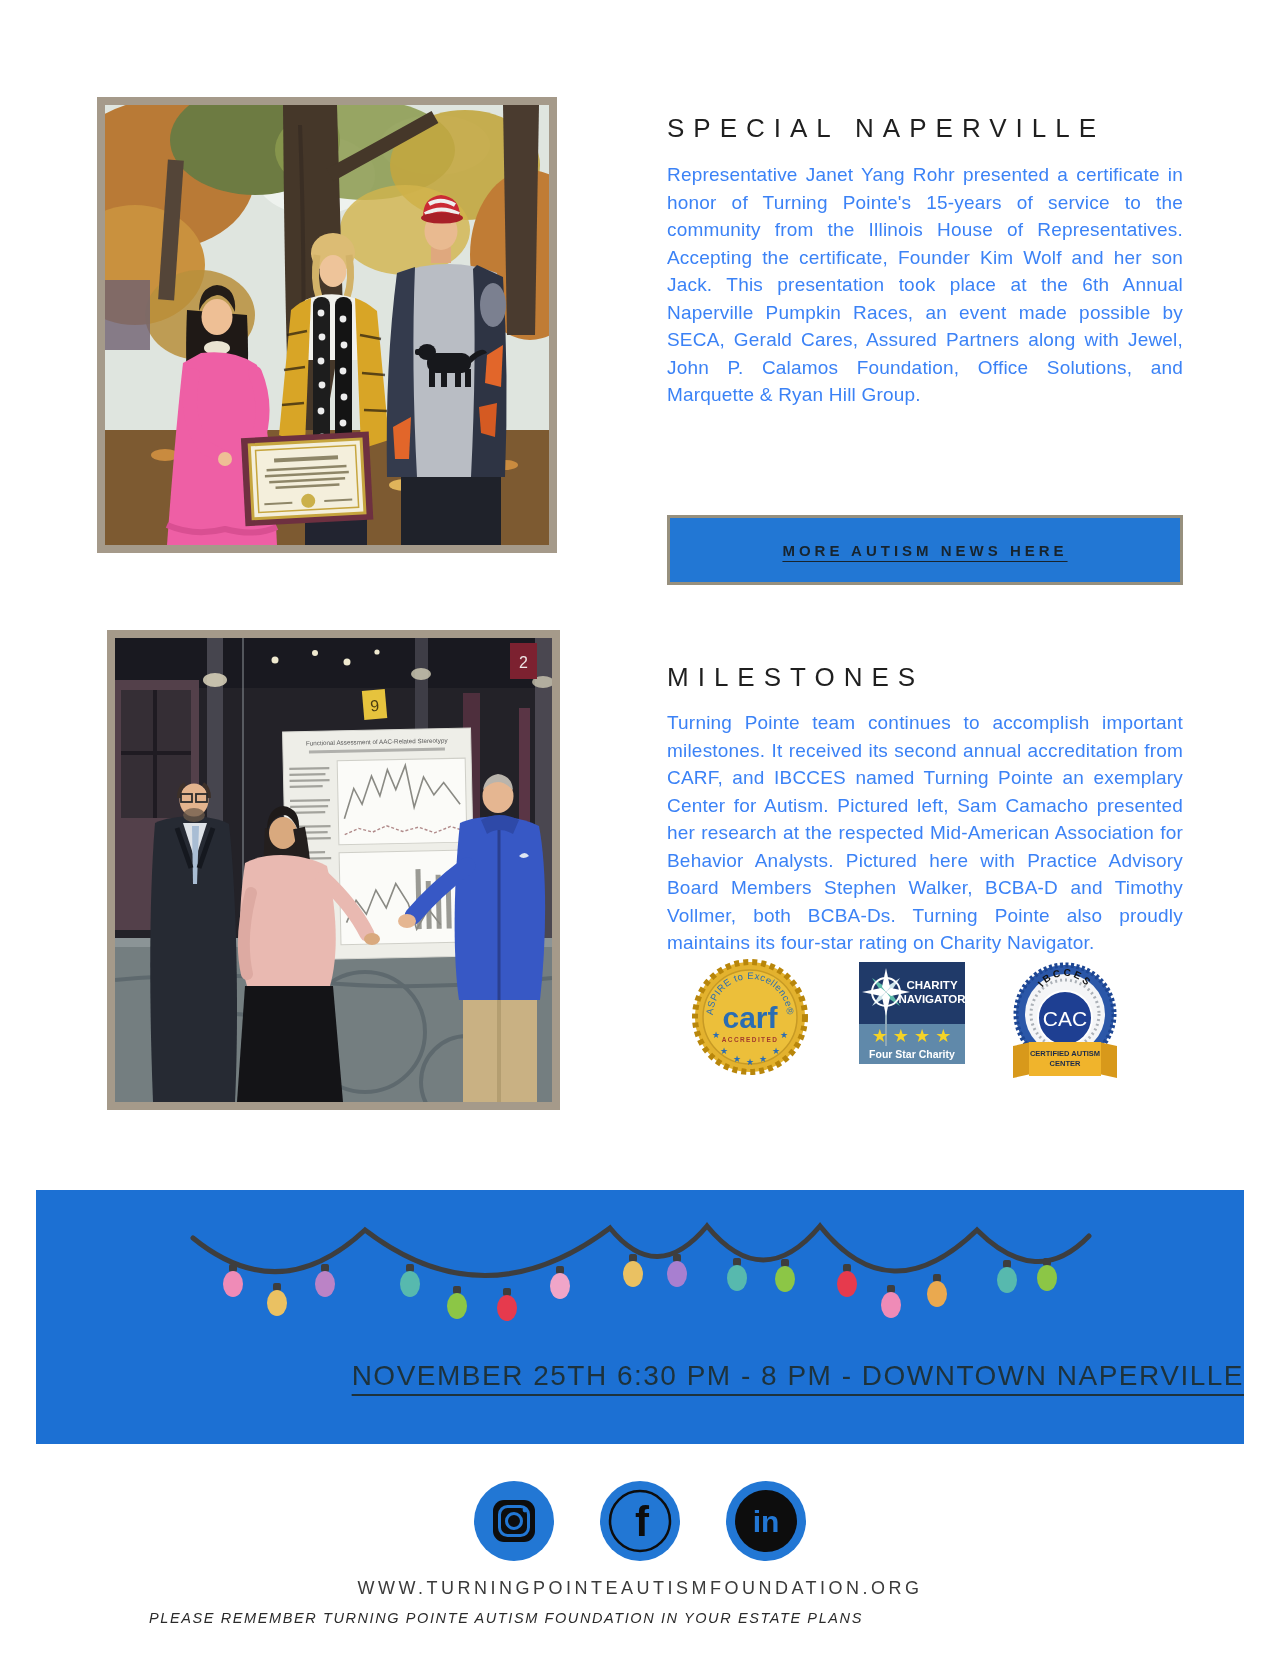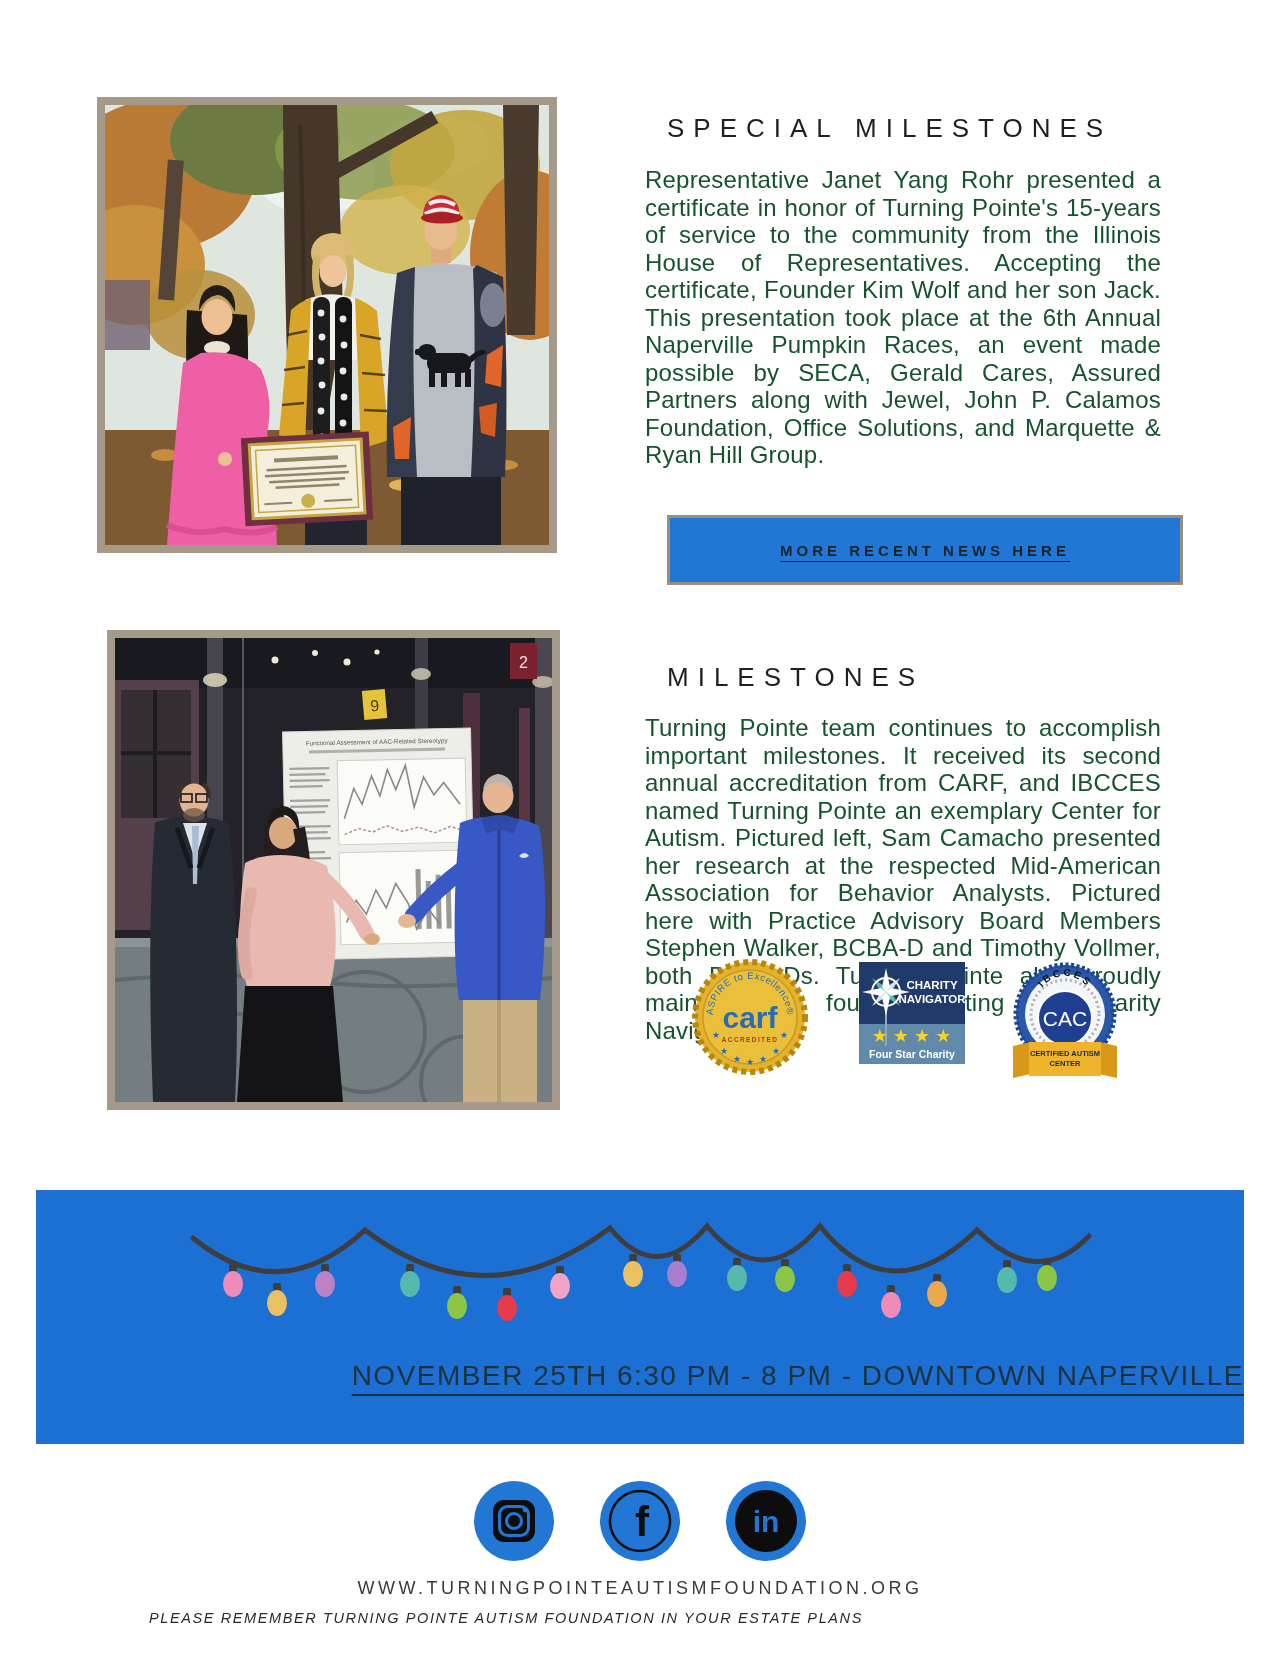"SPECIAL MILESTONES" h1.section-title { text: MILESTONES -> NAPERVILLE }
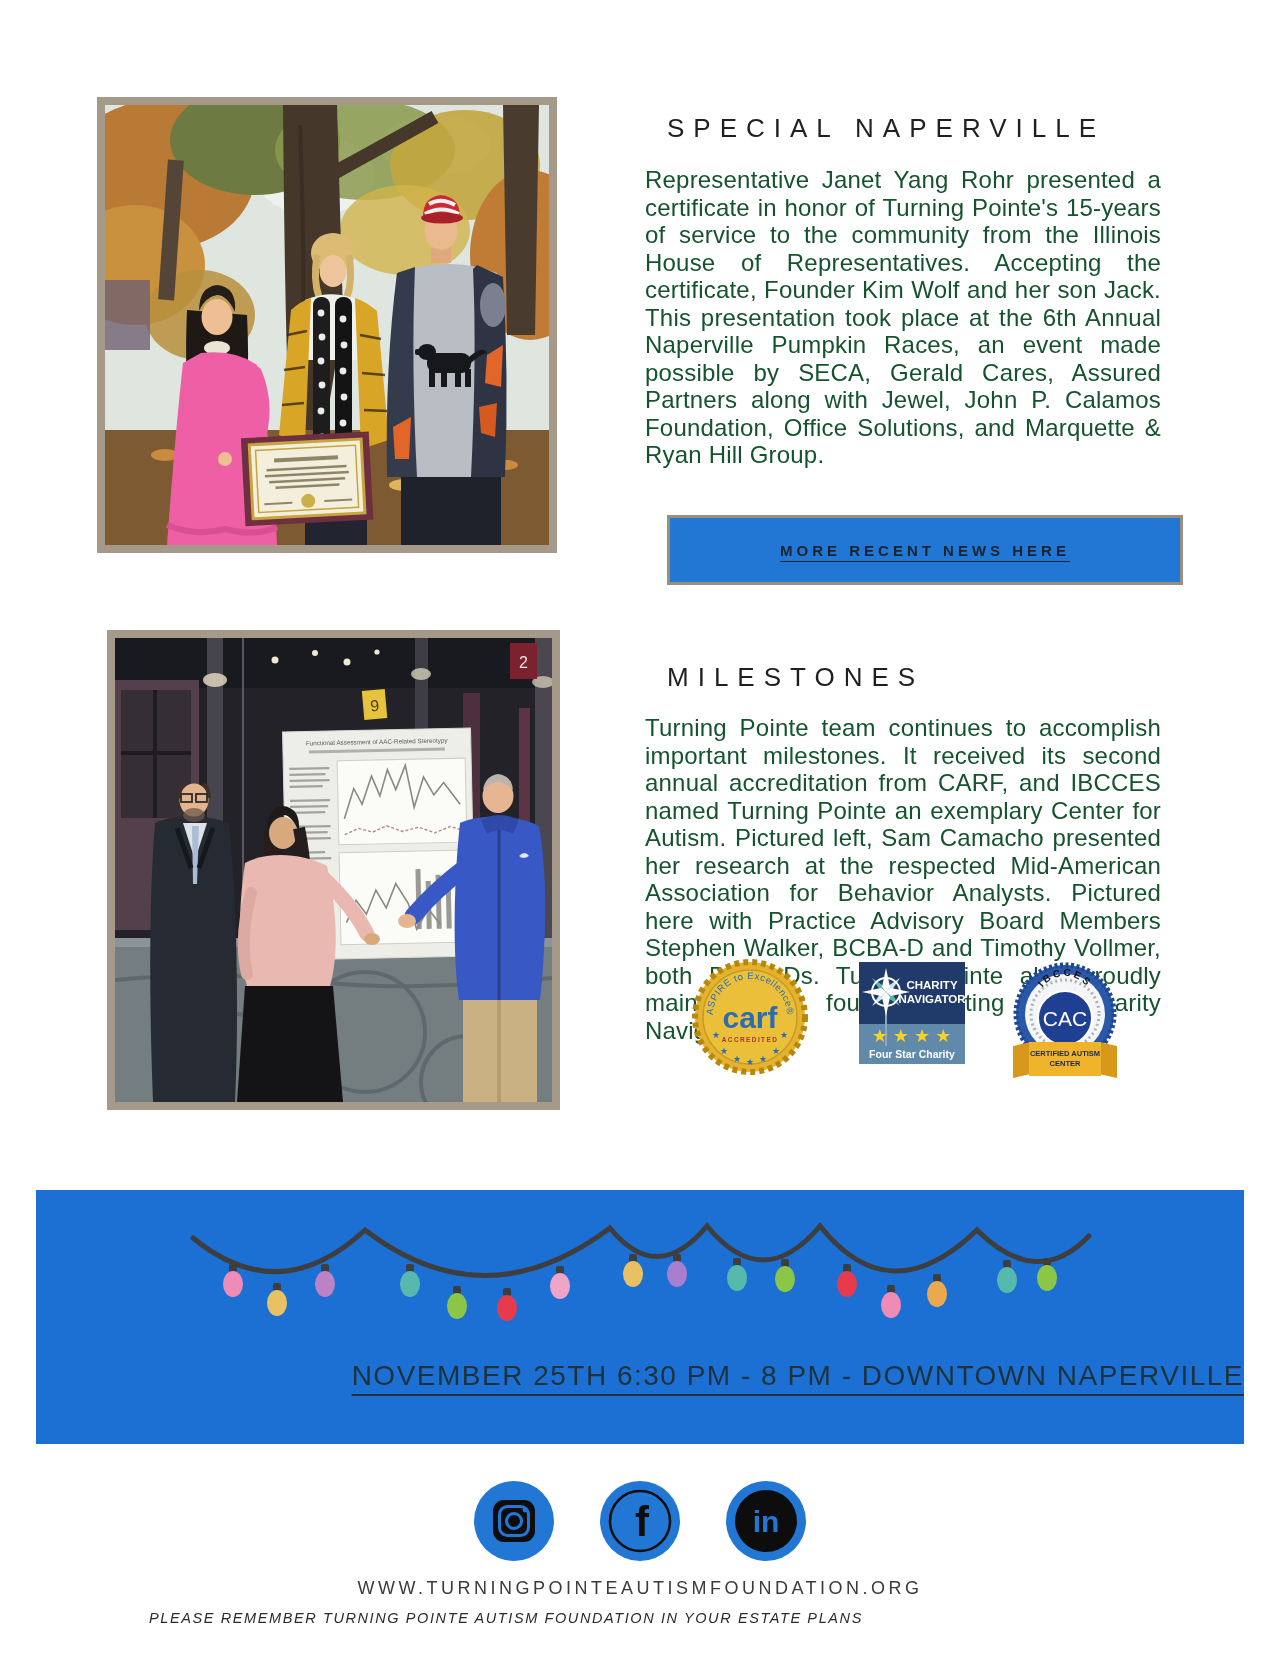"Representative Janet Yang Rohr presented" .body-text { color: #14532d -> #3b82f6; font-size: 24px -> 19px; left: 645px -> 667px }
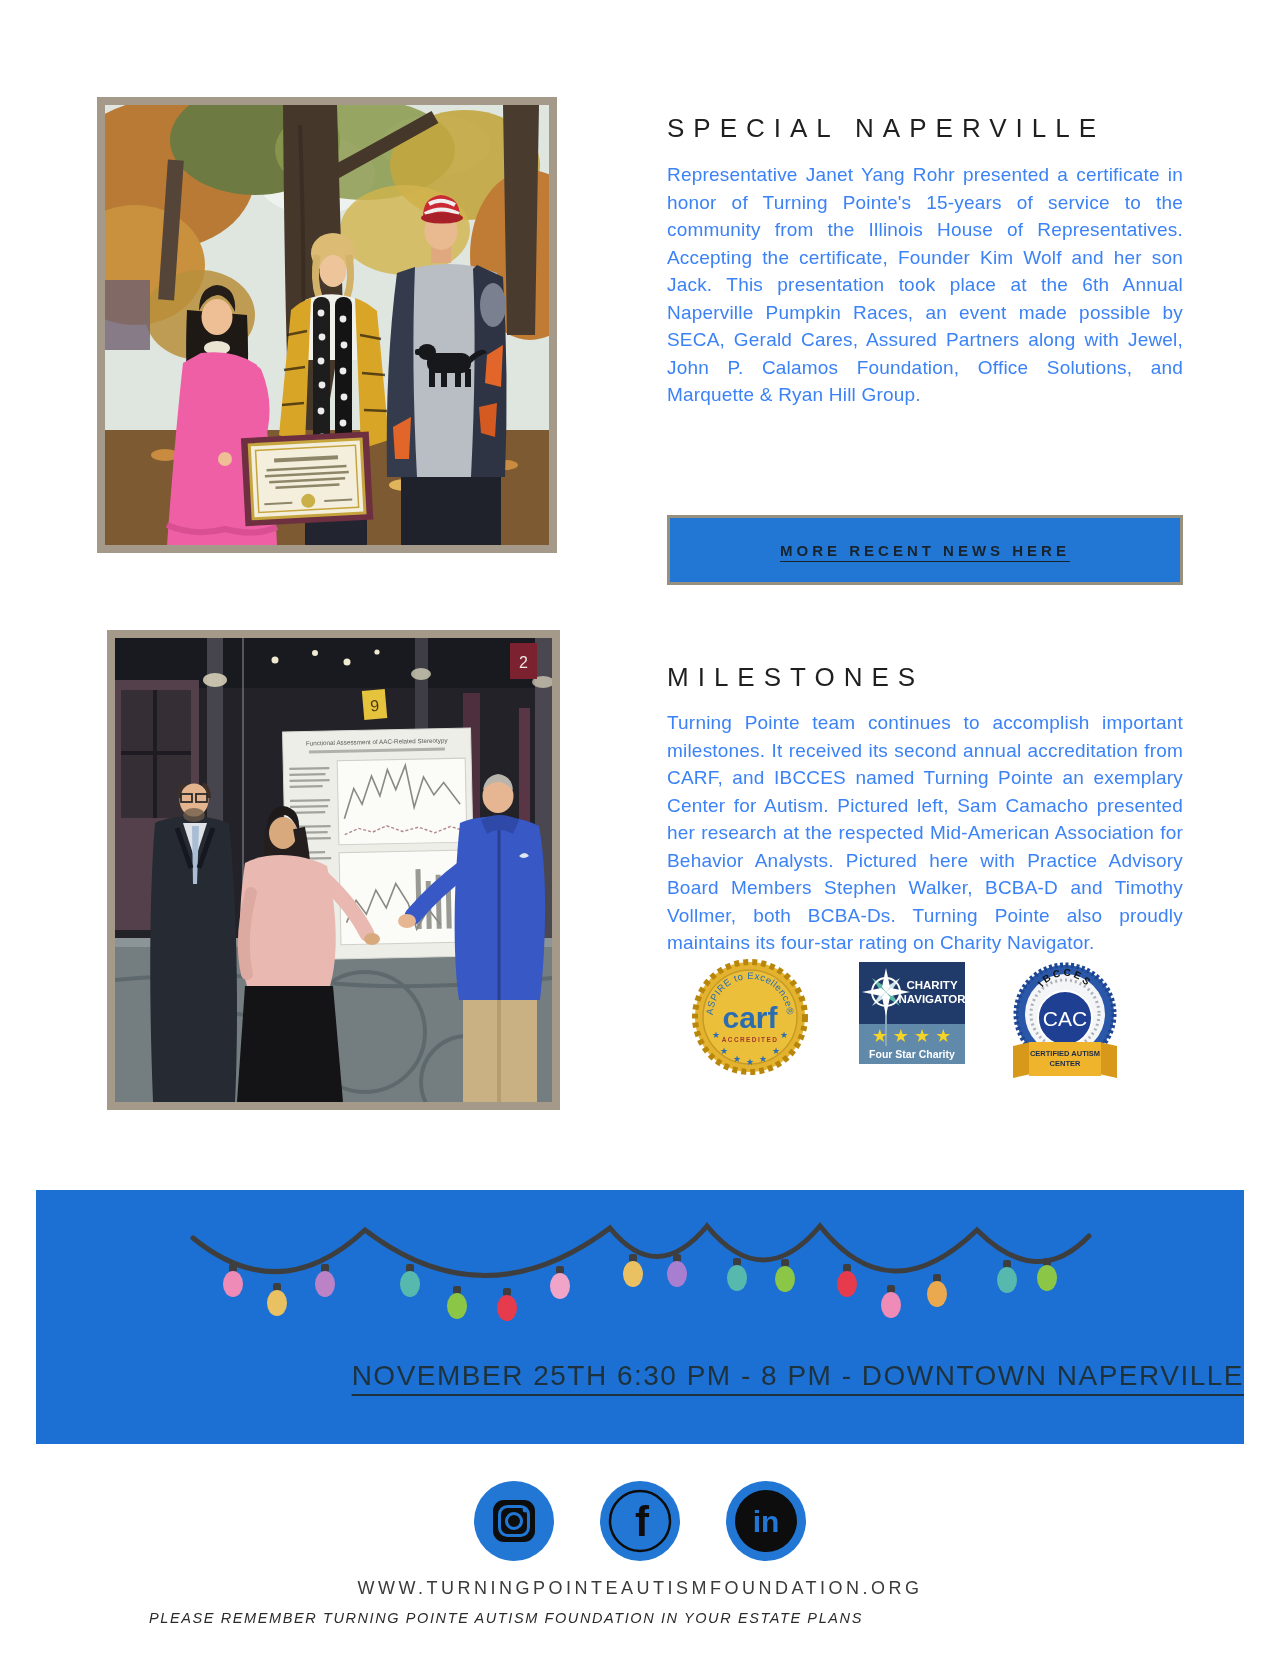"MORE RECENT NEWS HERE" span { text: RECENT -> AUTISM }
